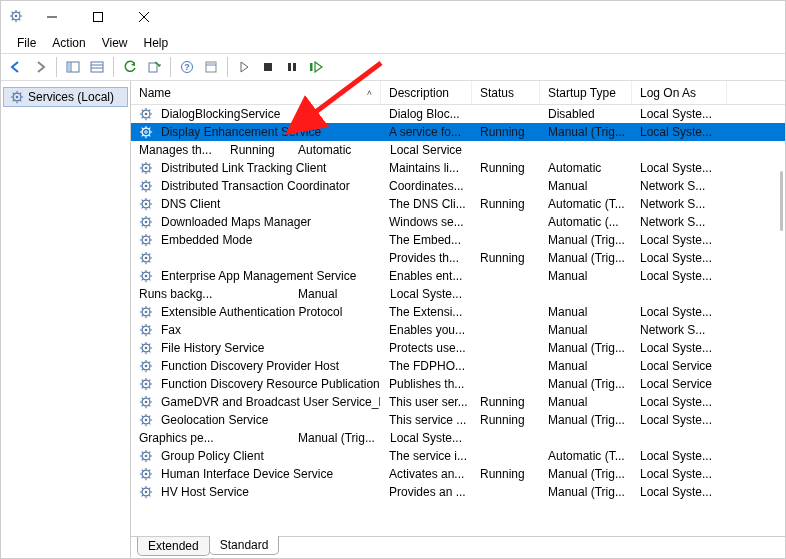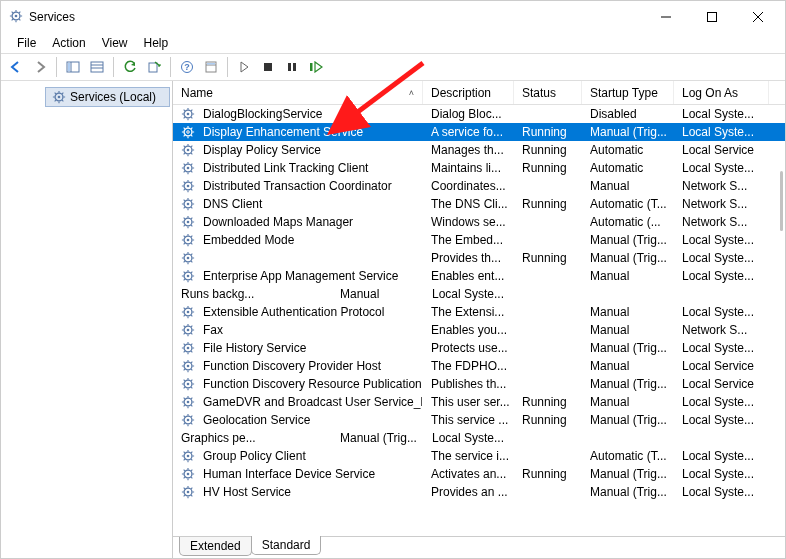"Services" span.title { html: <span>Services</span> -> none }
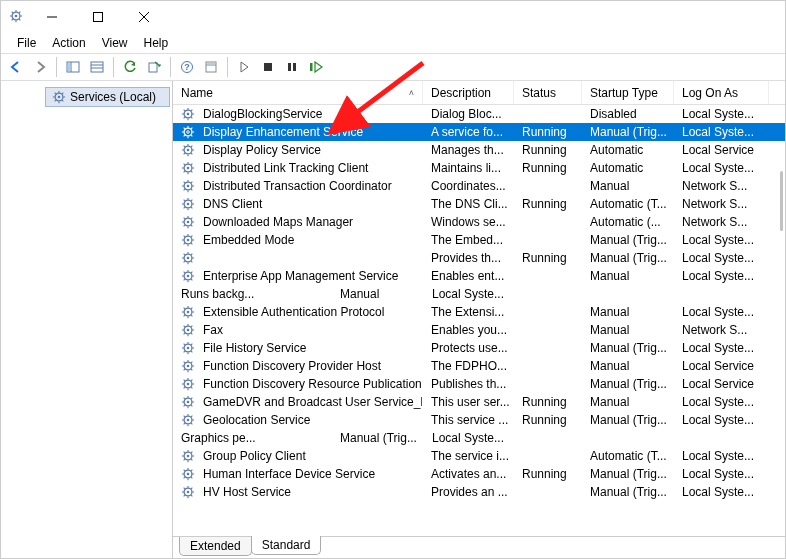"Services (Local)" .main { padding-left: 42px -> none }
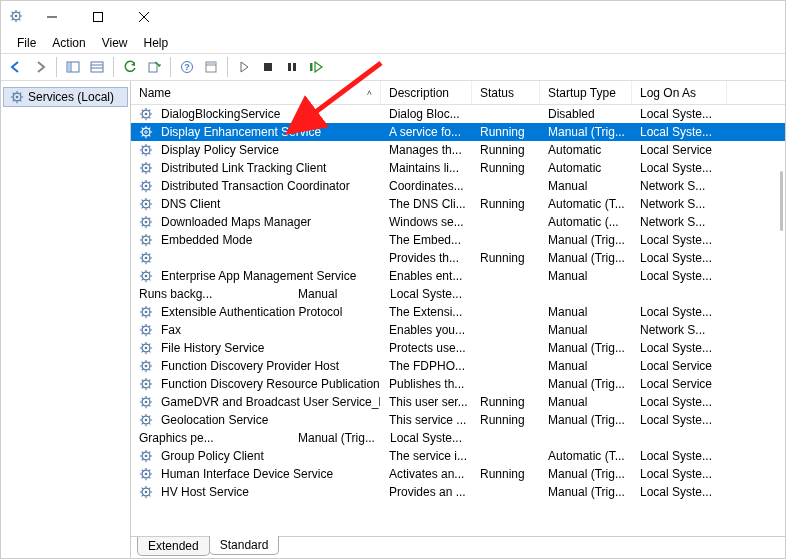"Display Enhancement Service" .row.selected { color: #ffffff -> #0f172a }
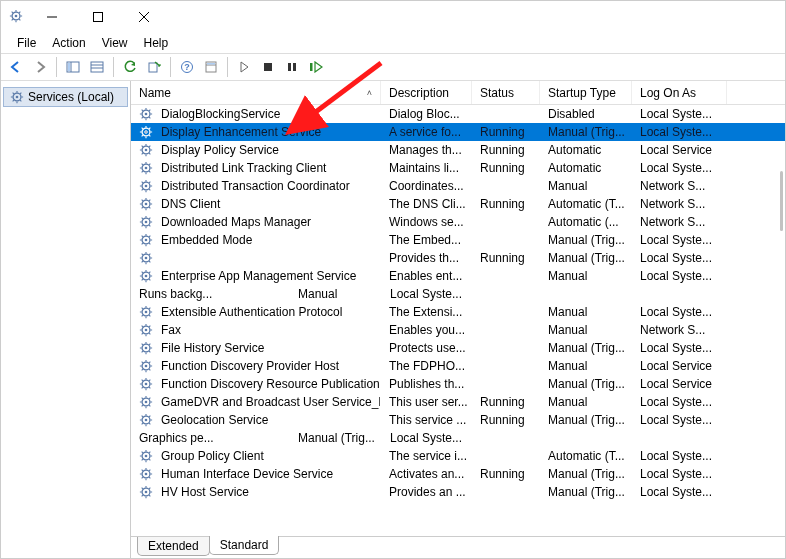"Display Policy Service" div.col { html: <div> <svg> <circle></circle> <circle></circle> <path></path> </svg> <span>Display Policy Service</span> </div> -> none }
